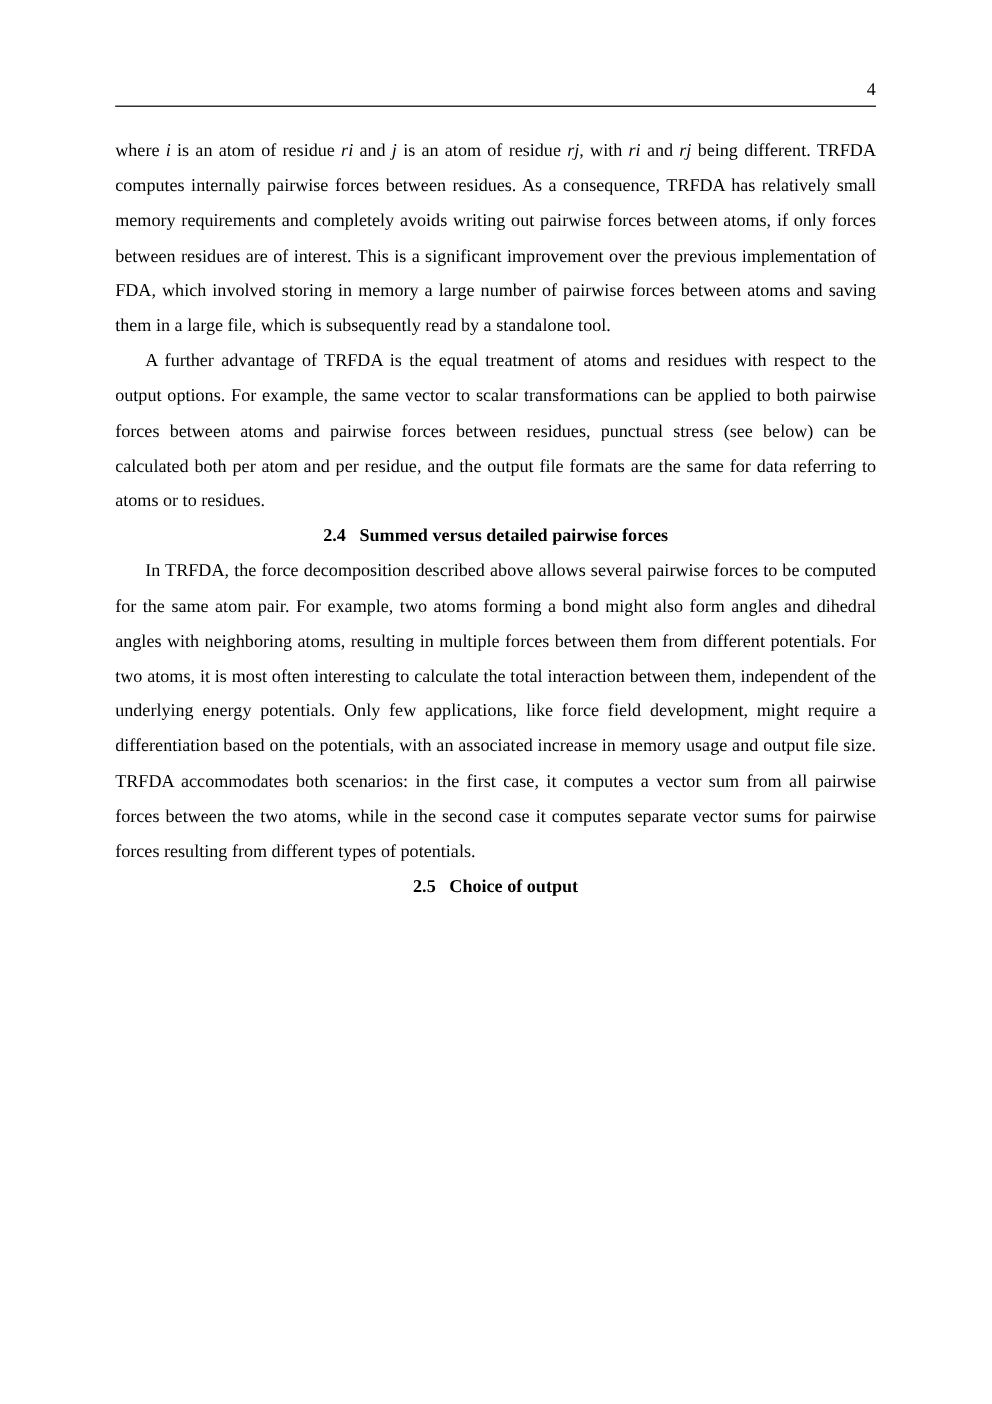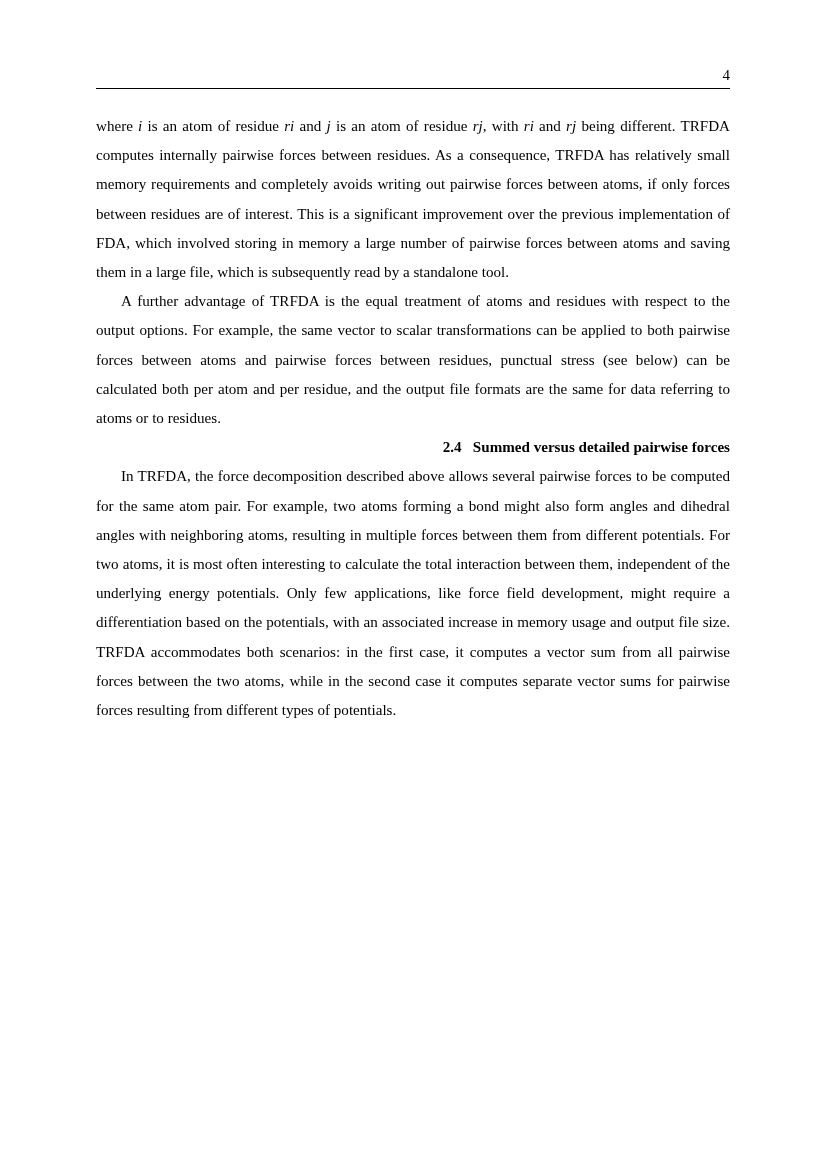"2.4 Summed versus detailed pairwise" h2.section { text-align: right -> center }
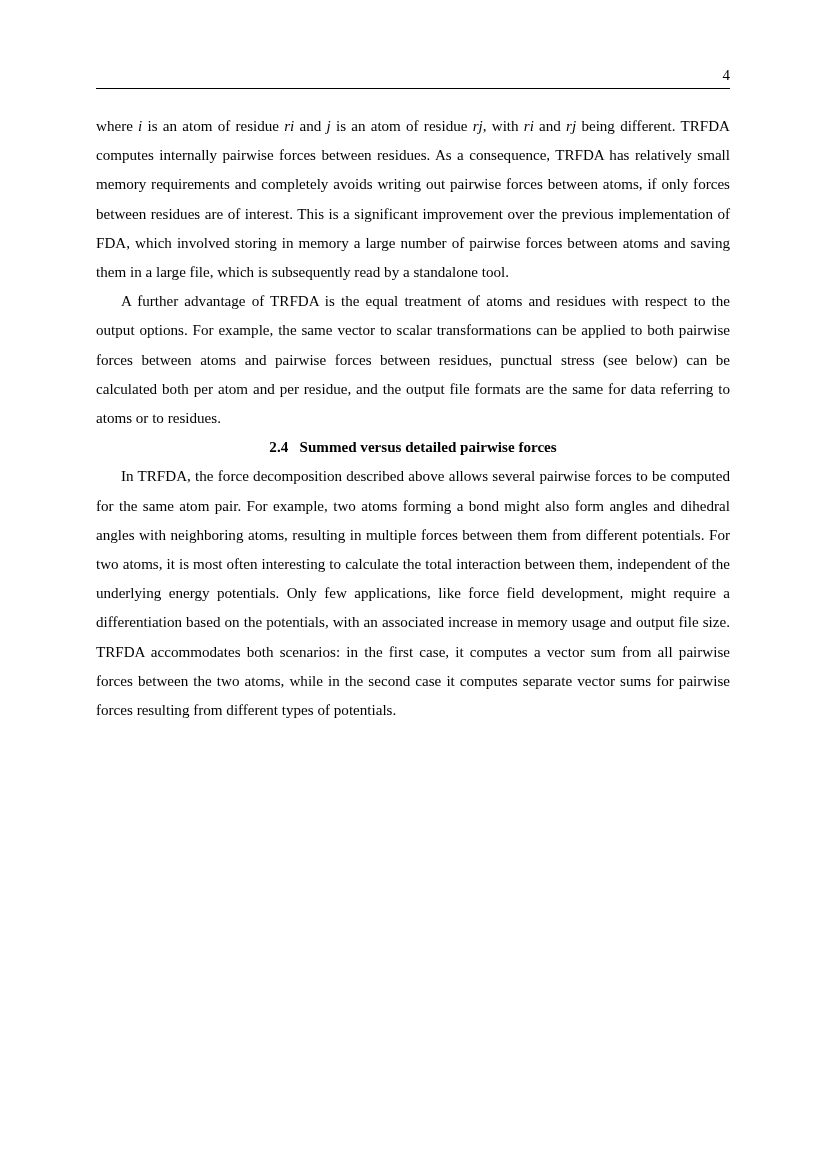"2.5 Choice of output" h2.section { html: none -> <h2><span>2.5</span><span> </span><span>Choice of output</span></h2> }
